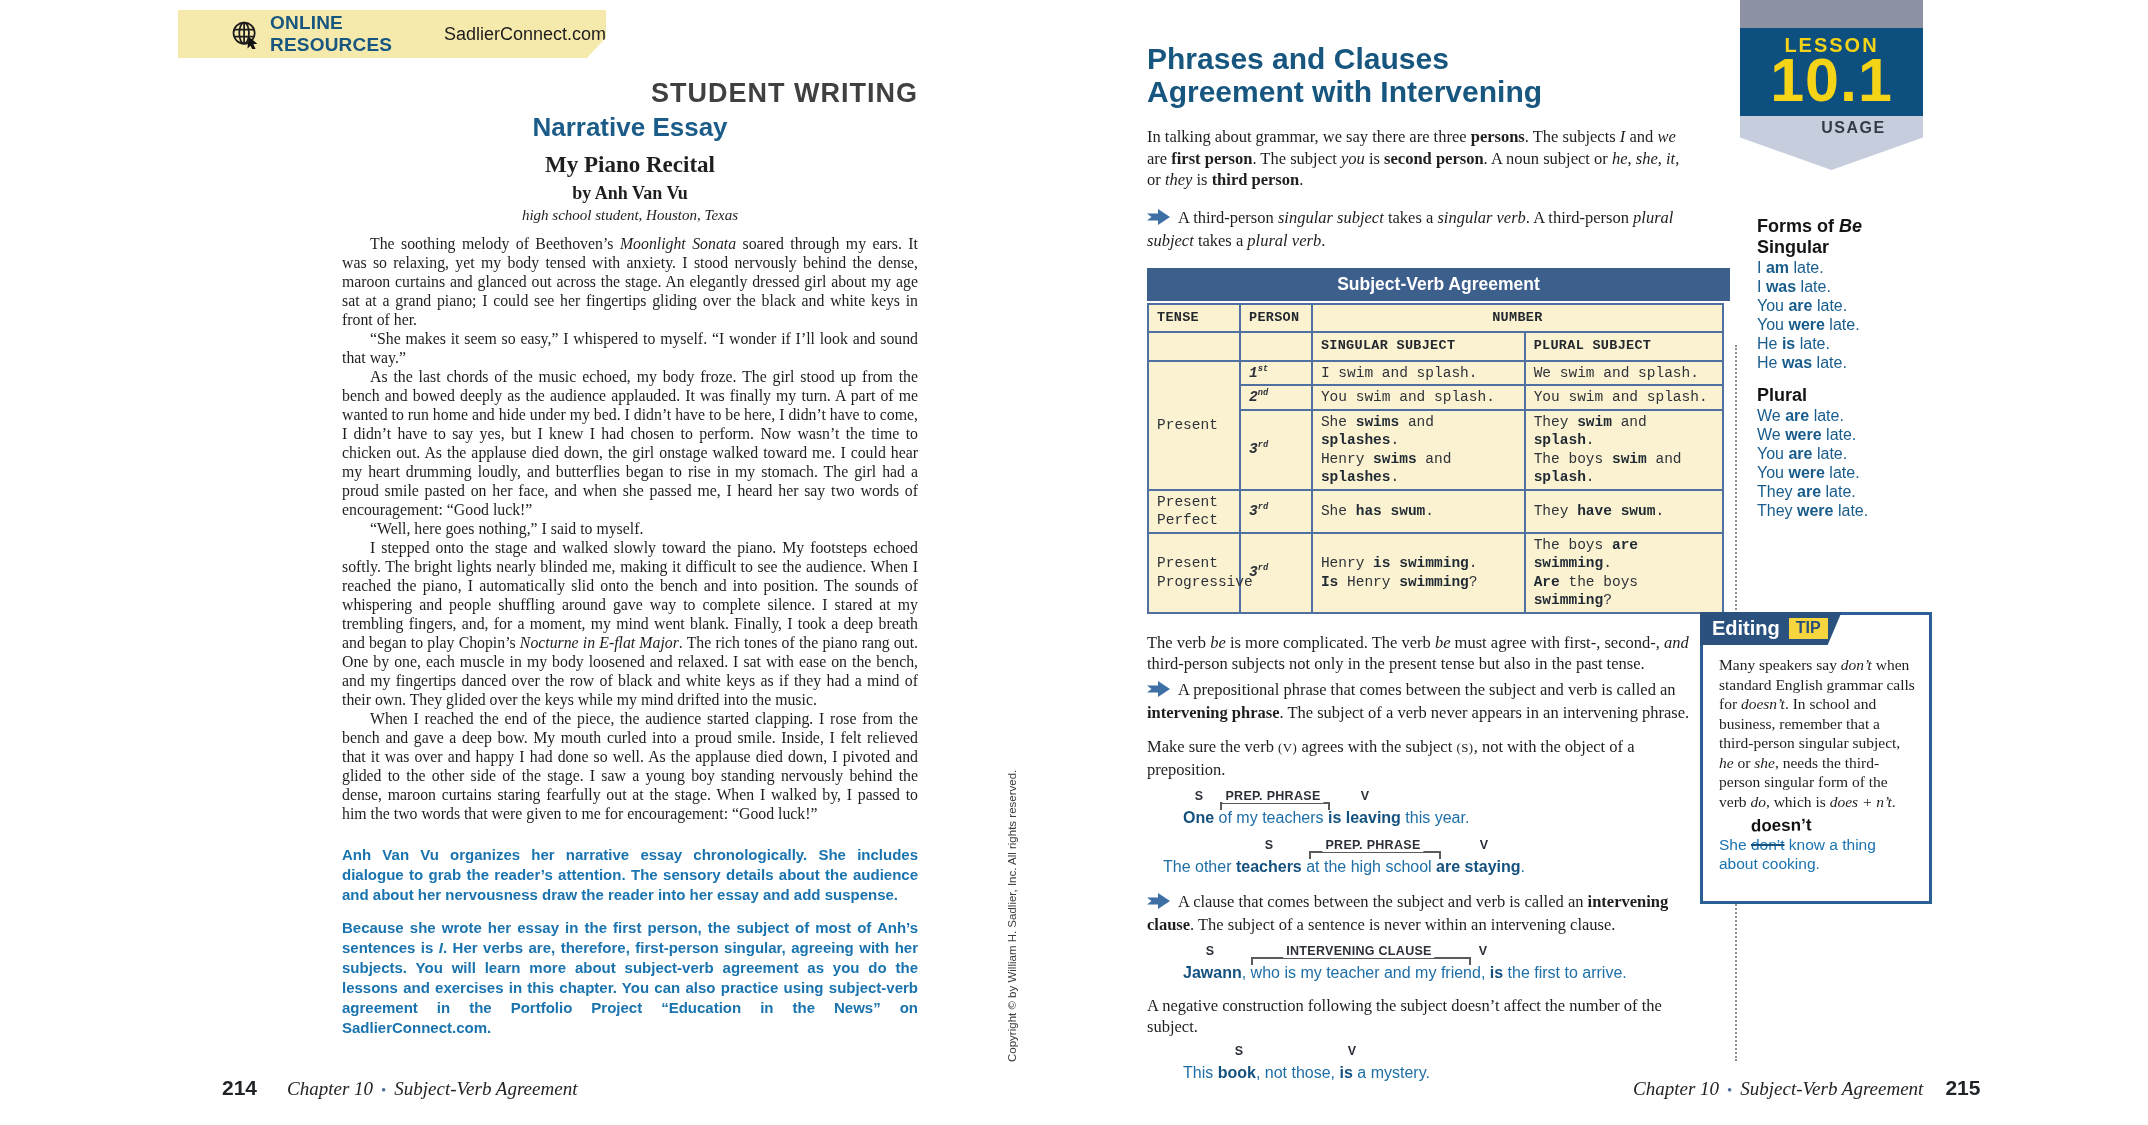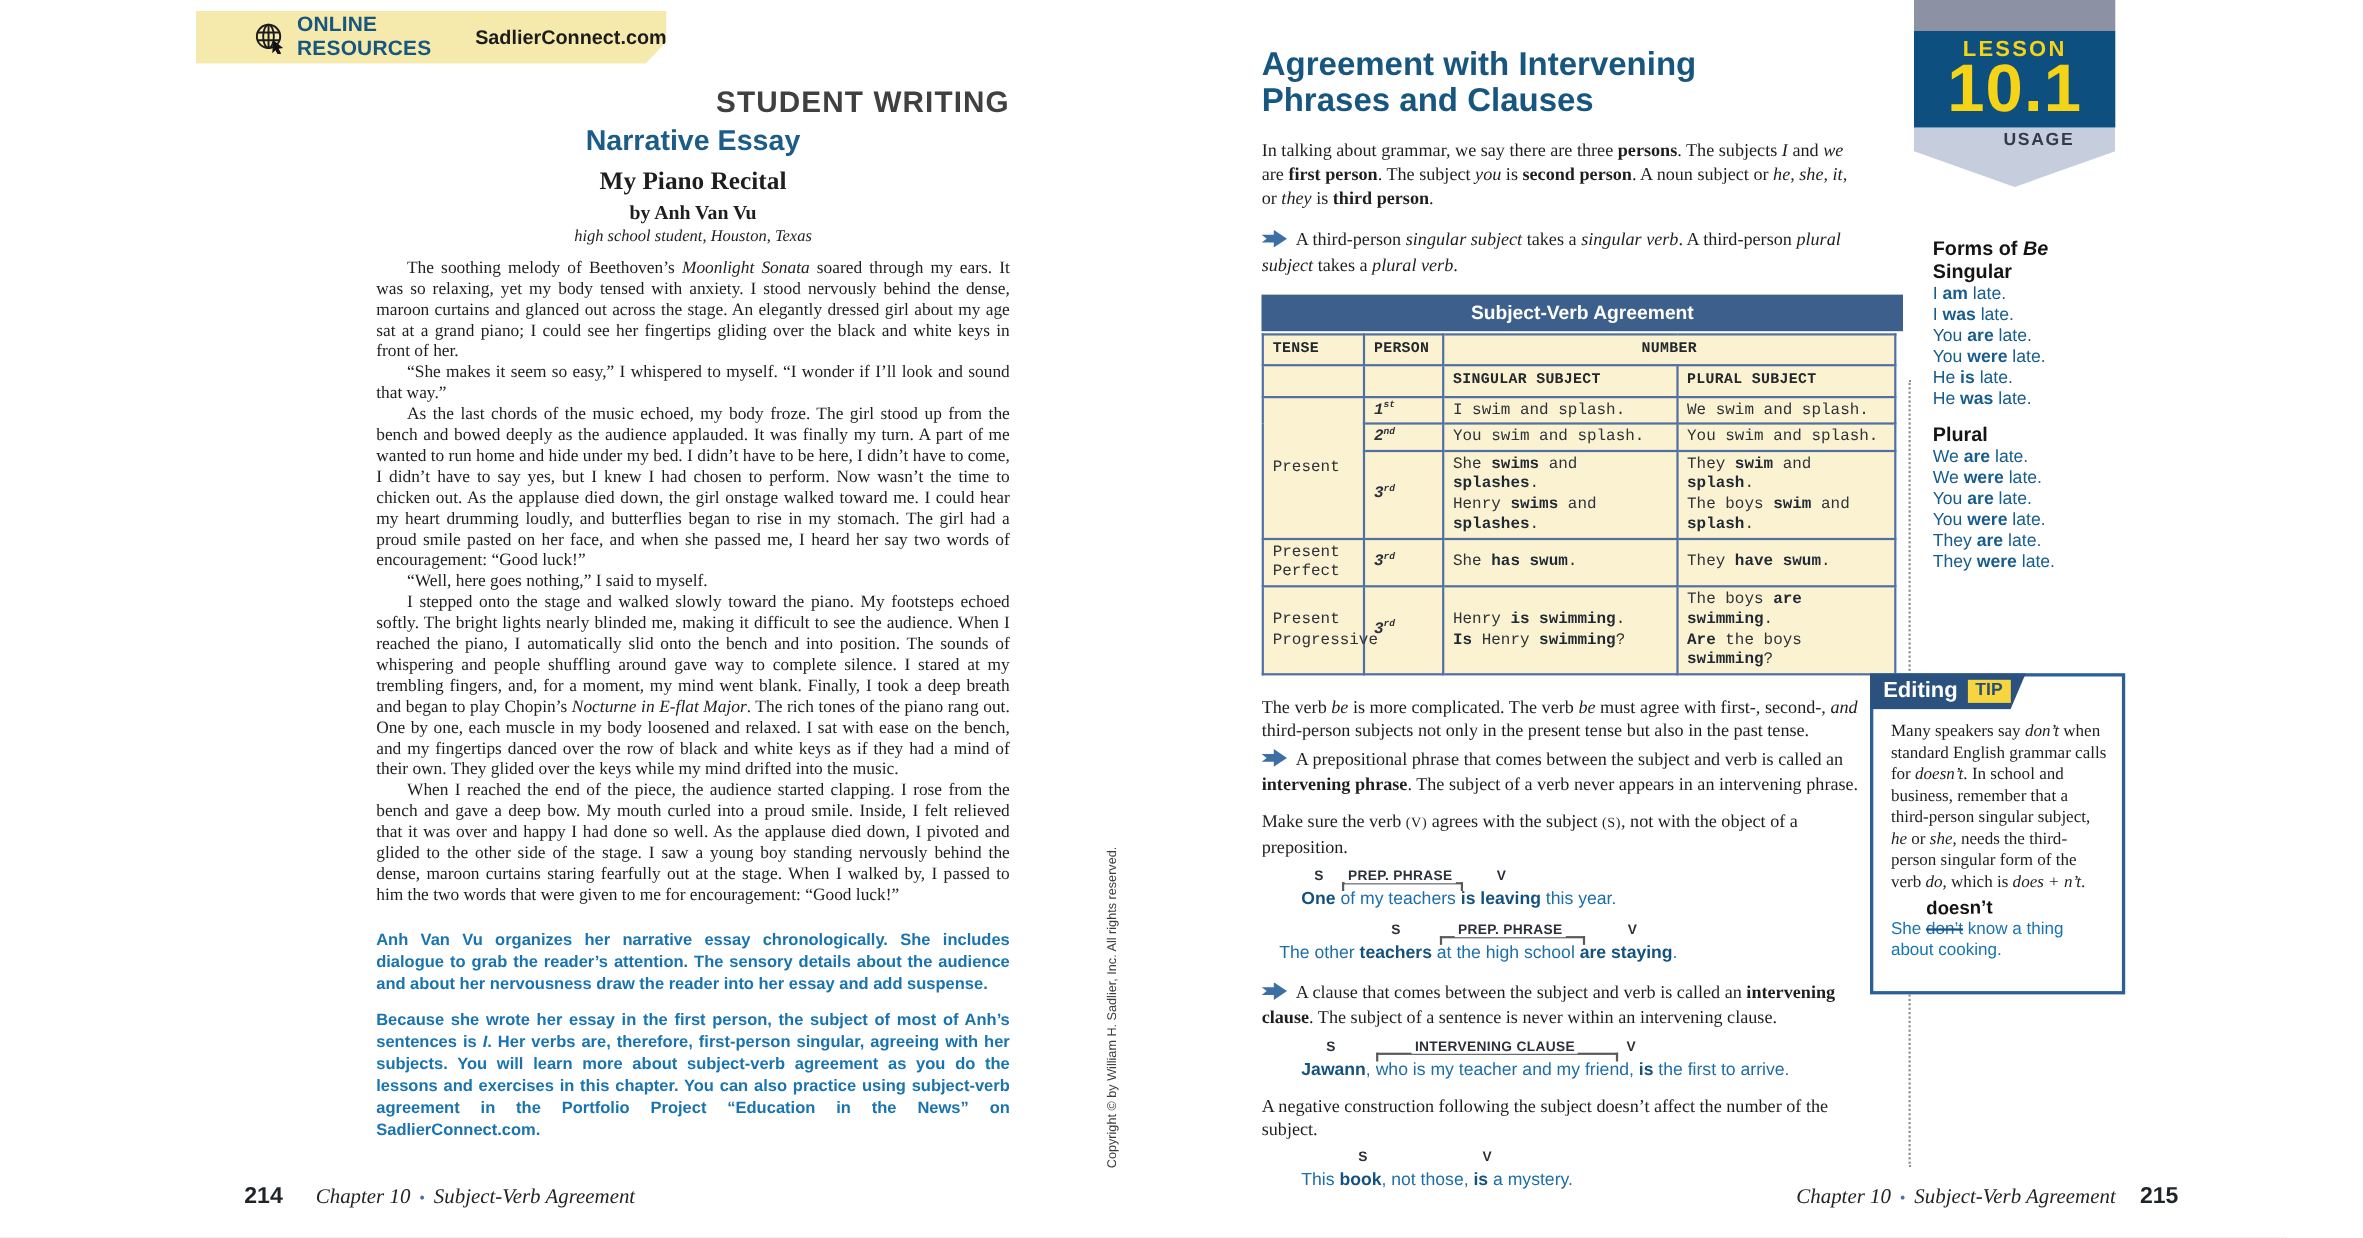"SadlierConnect.com" .banner .site { font-weight: 700 -> 400 }
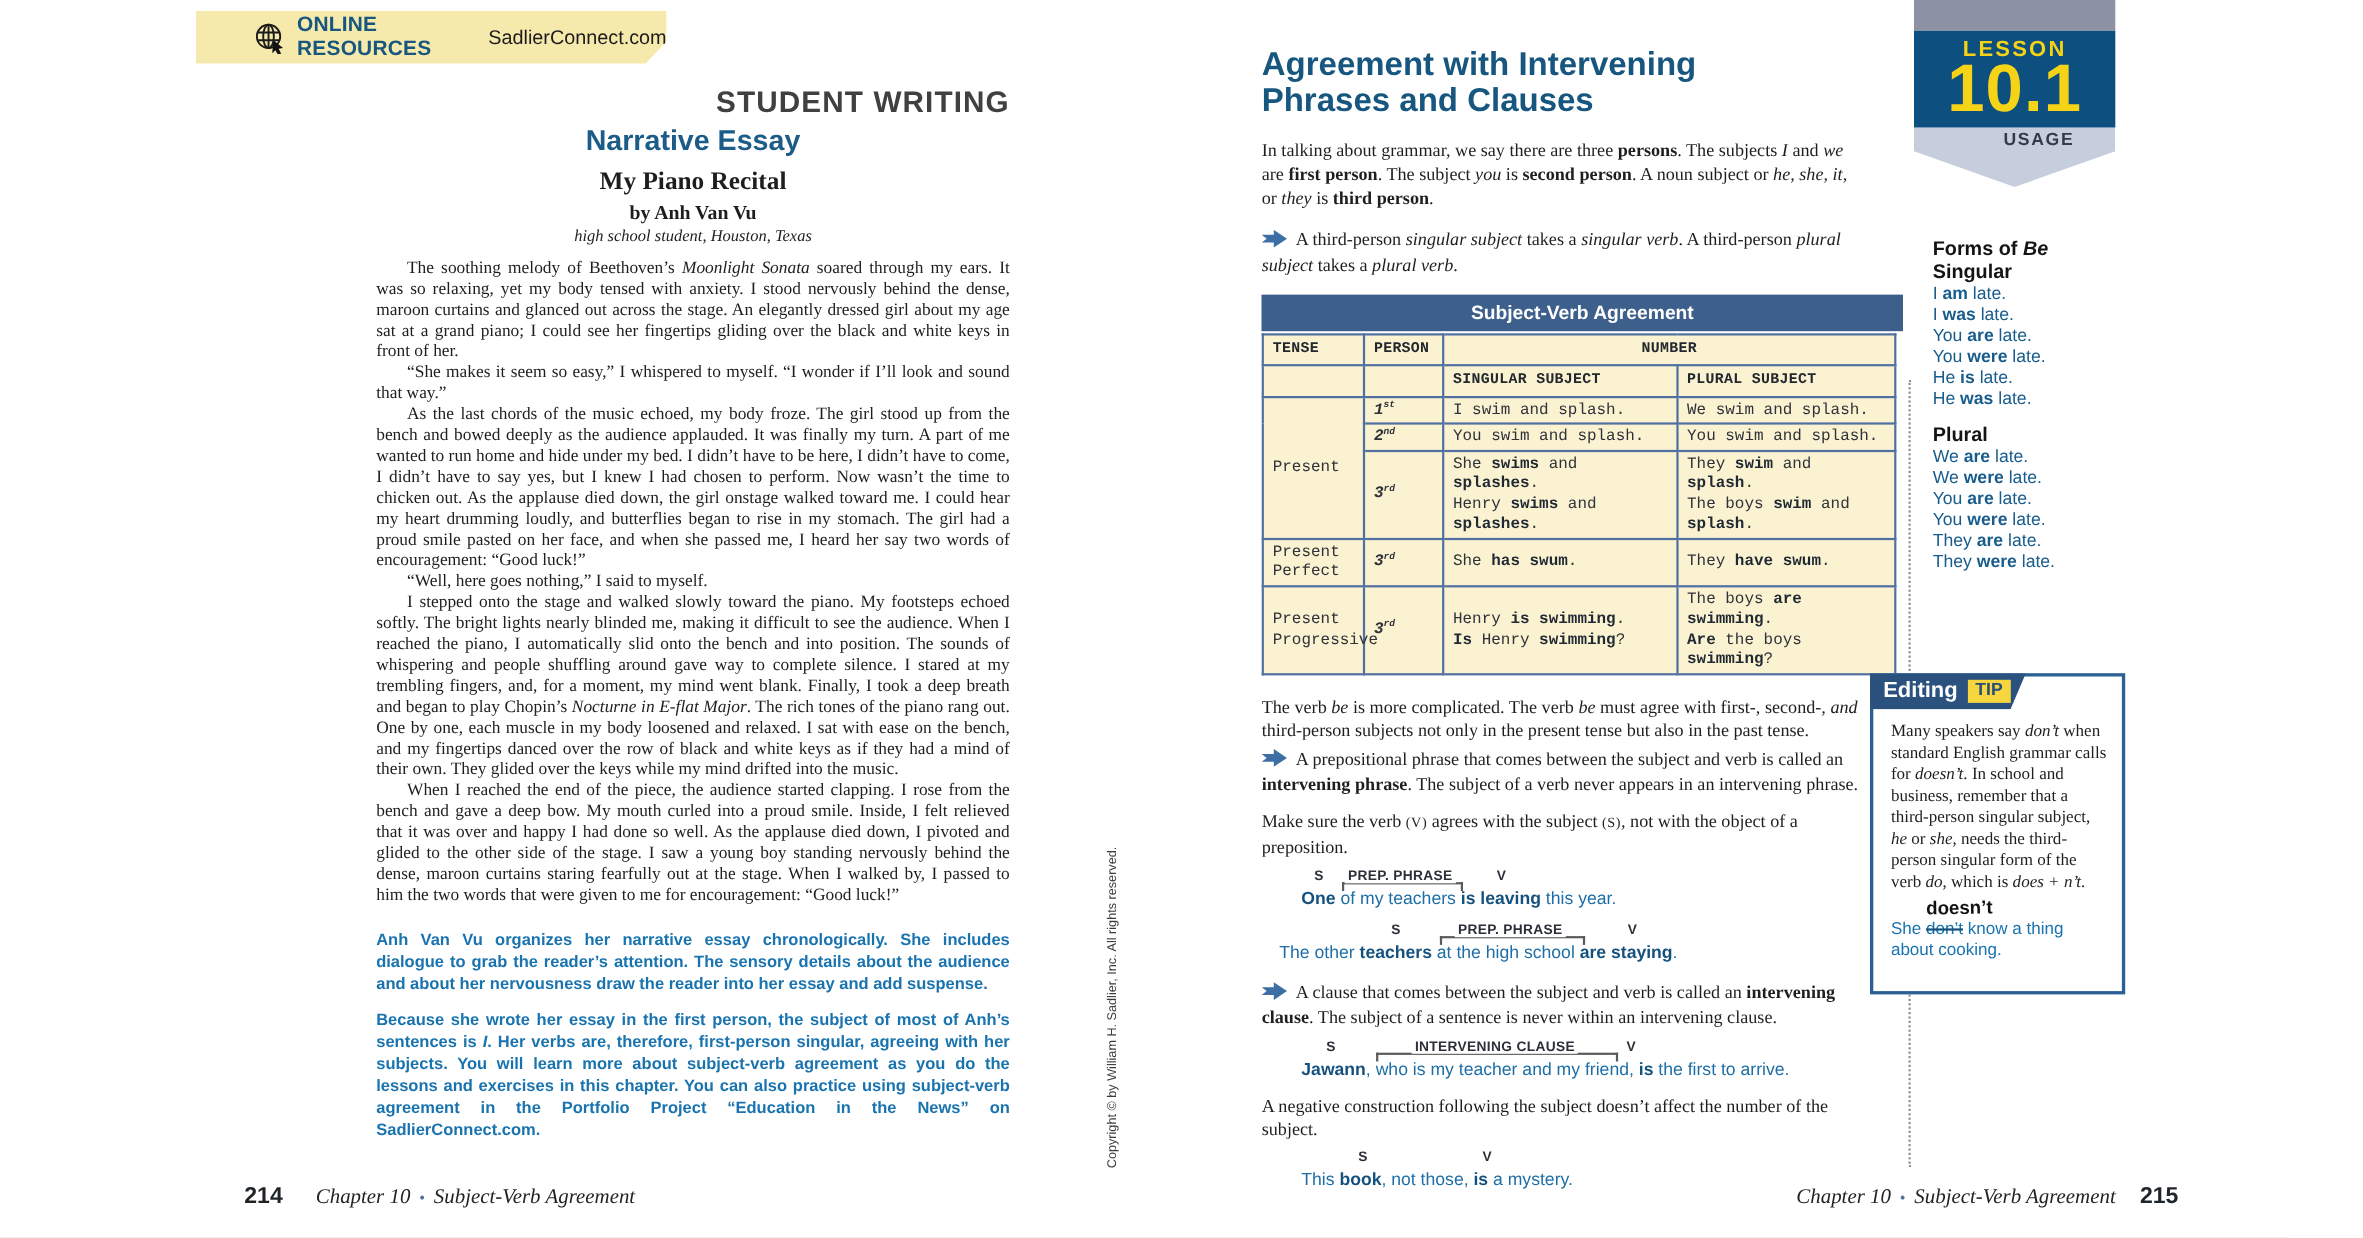"Agreement with Intervening" div { order: before "Phrases and Clauses" -> after "Phrases and Clauses" }
